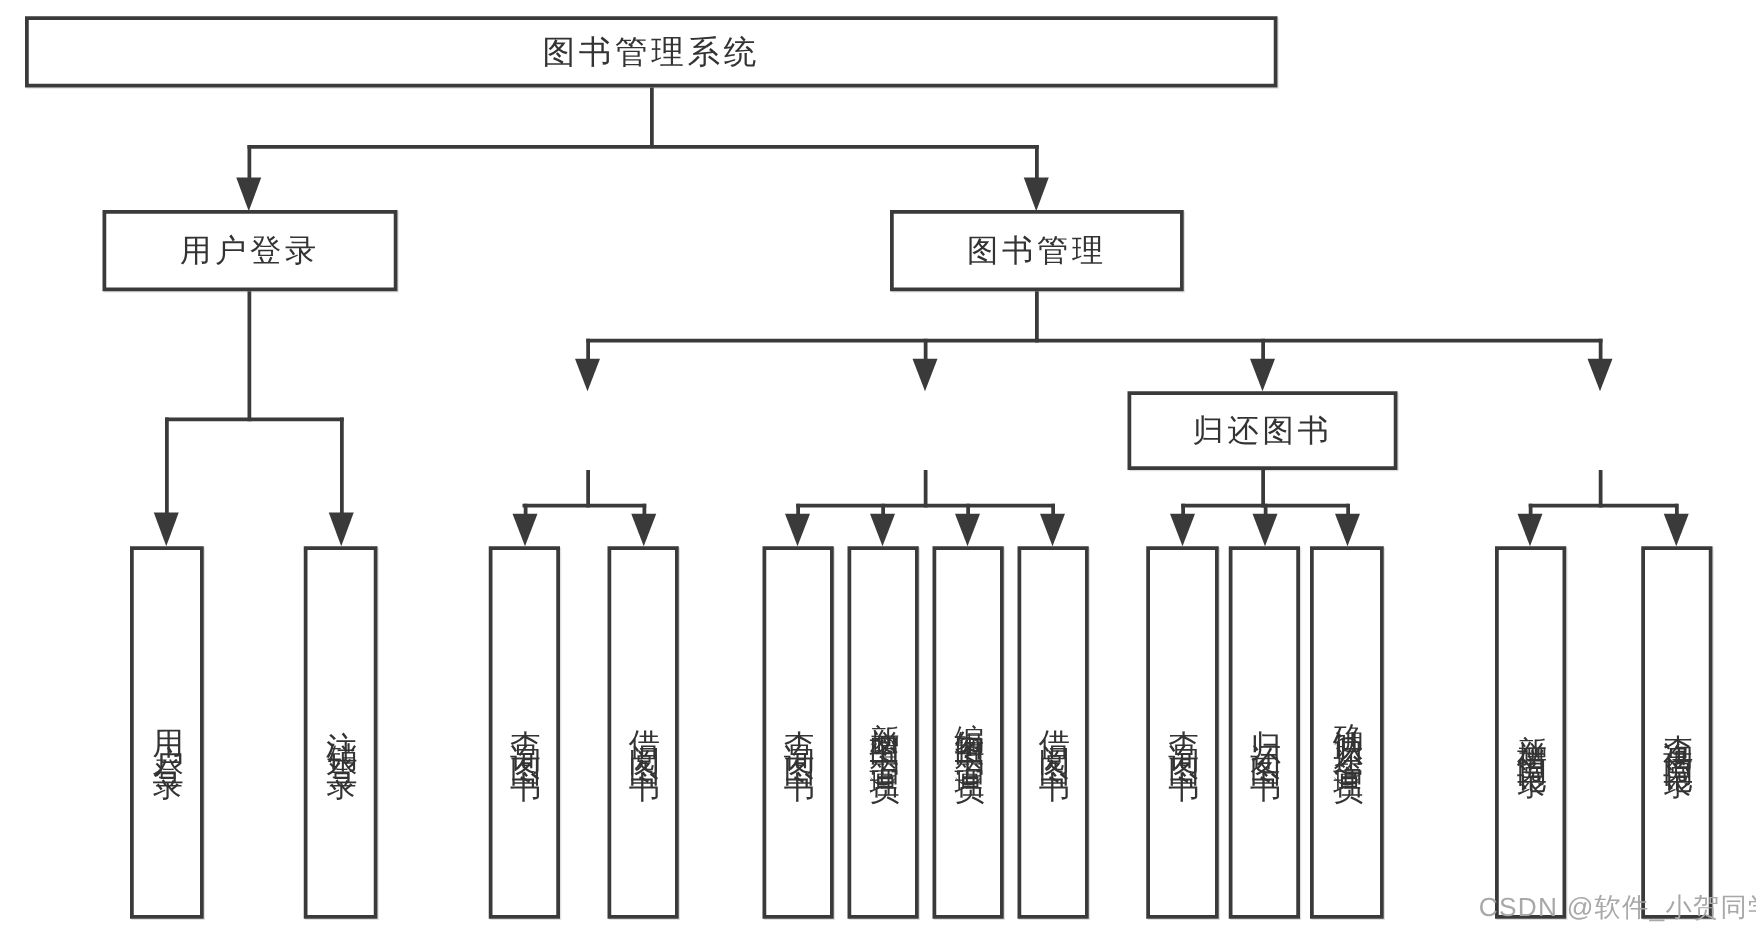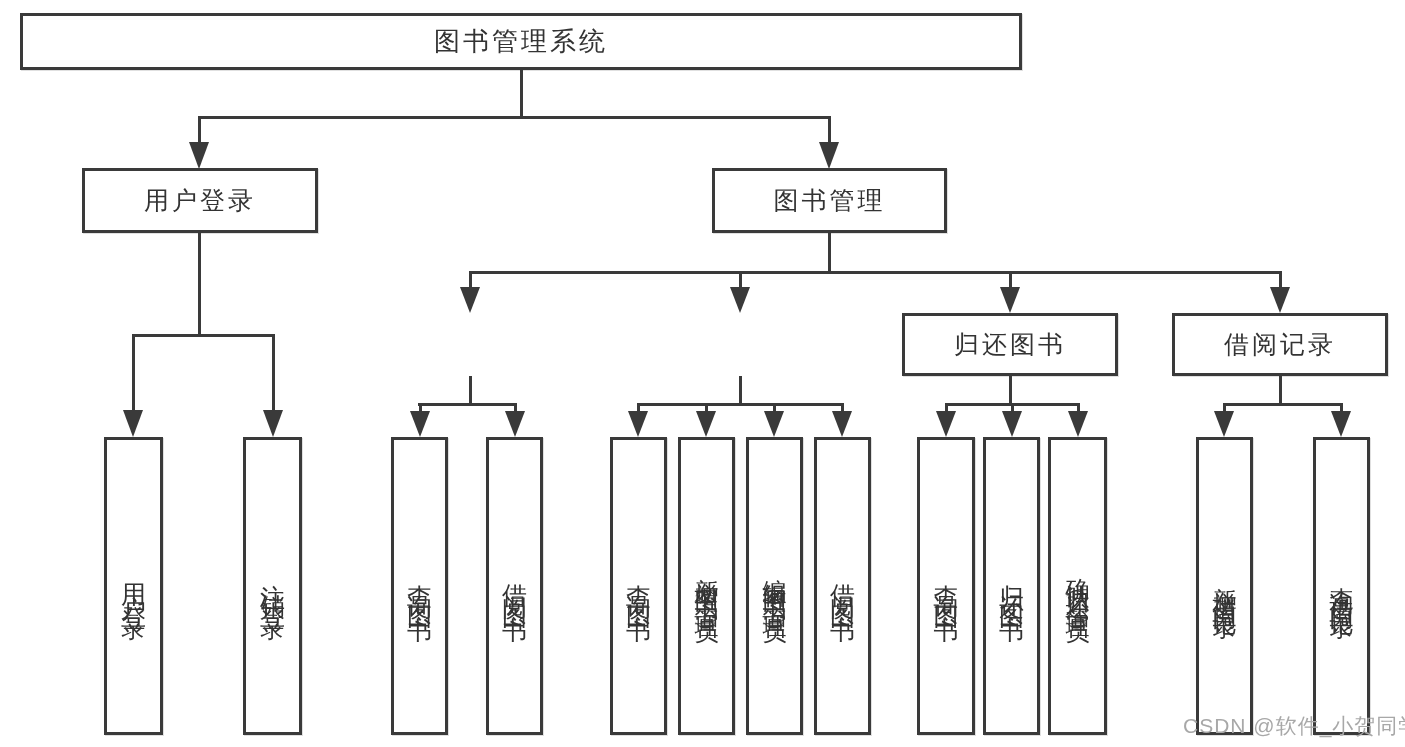"借阅记录" div.box { html: <div>借阅记录</div> -> none }
